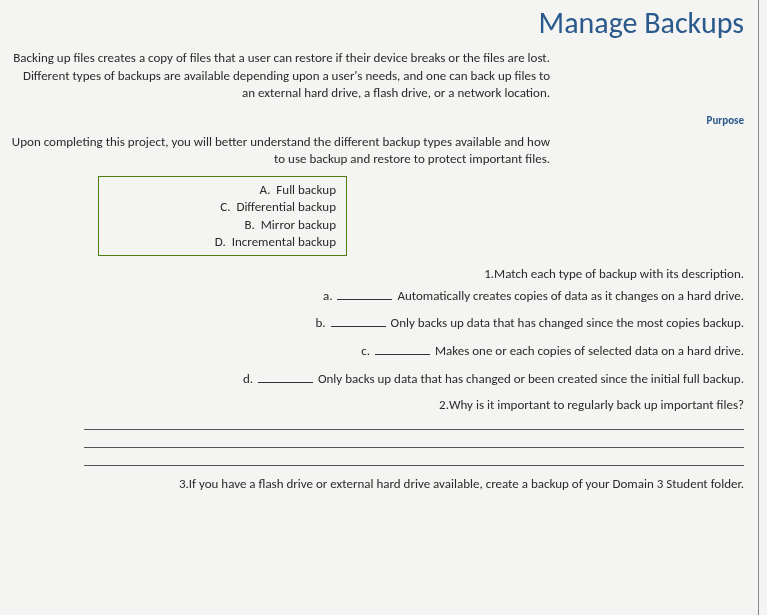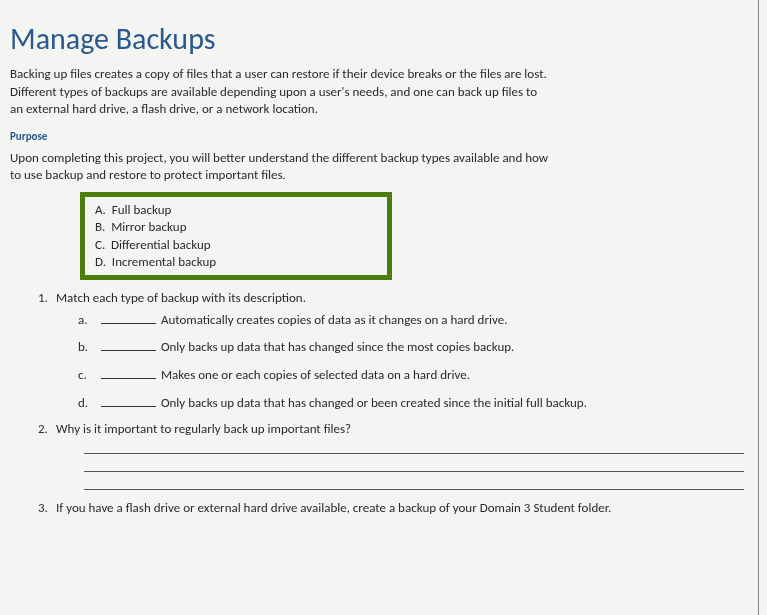"Manage Backups" .main { padding: 20px 14px 8px 10px -> 4px 14px 8px 10px; text-align: none -> right }
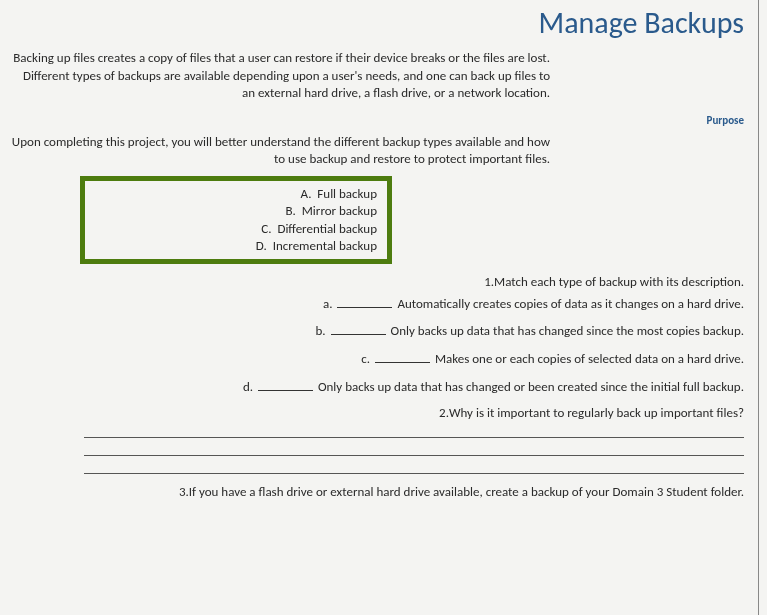"A. Full backup" .option-box { border: 5px solid #4d7c0f -> 1px solid #4d7c0f; margin: 4px 0 2px 70px -> 4px 0 2px 88px; width: 312px -> 249px }
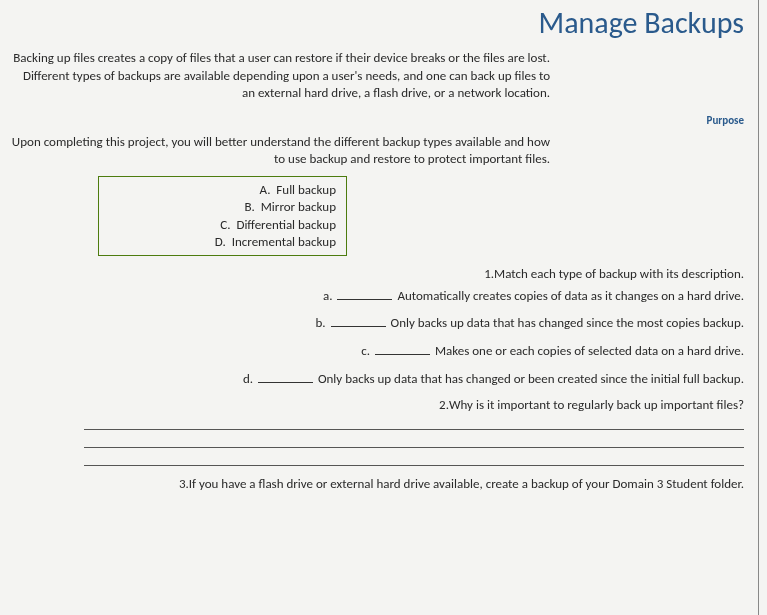"B. Mirror backup" div { order: before "C. Differential backup" -> after "C. Differential backup" }
